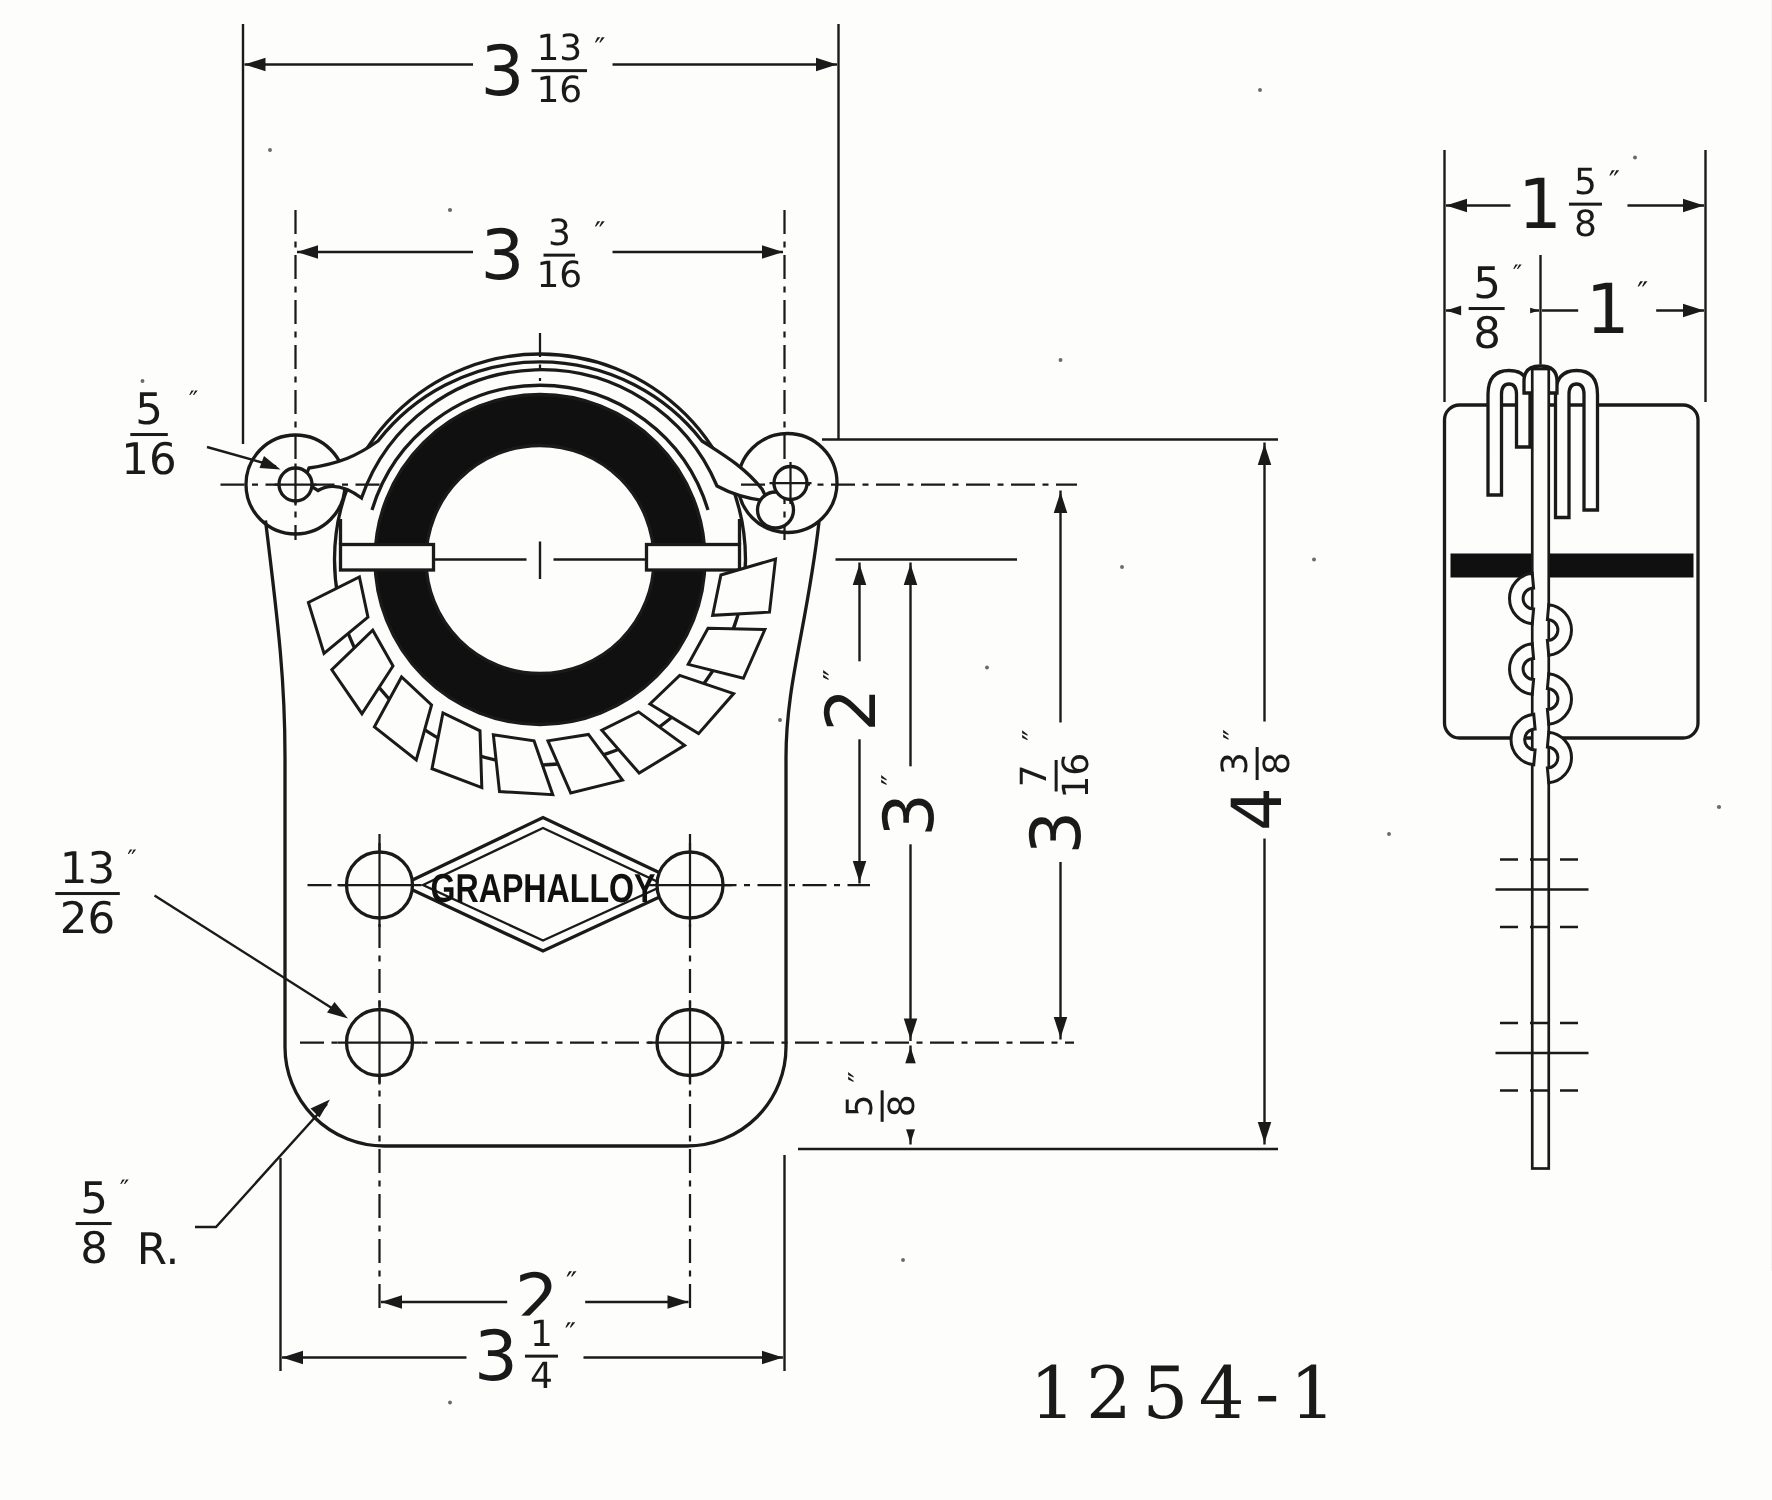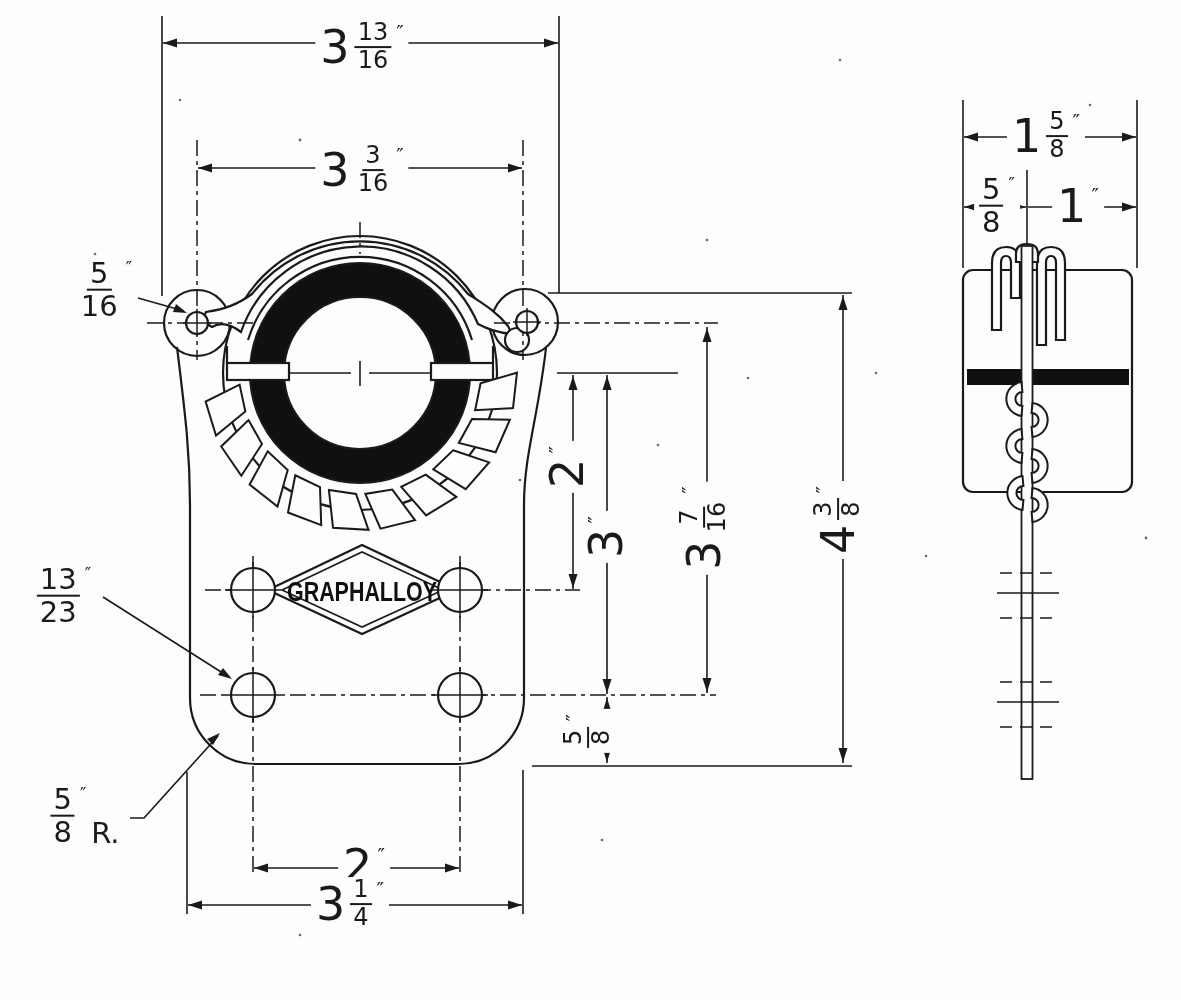"23" span.den { text: 23 -> 26 }
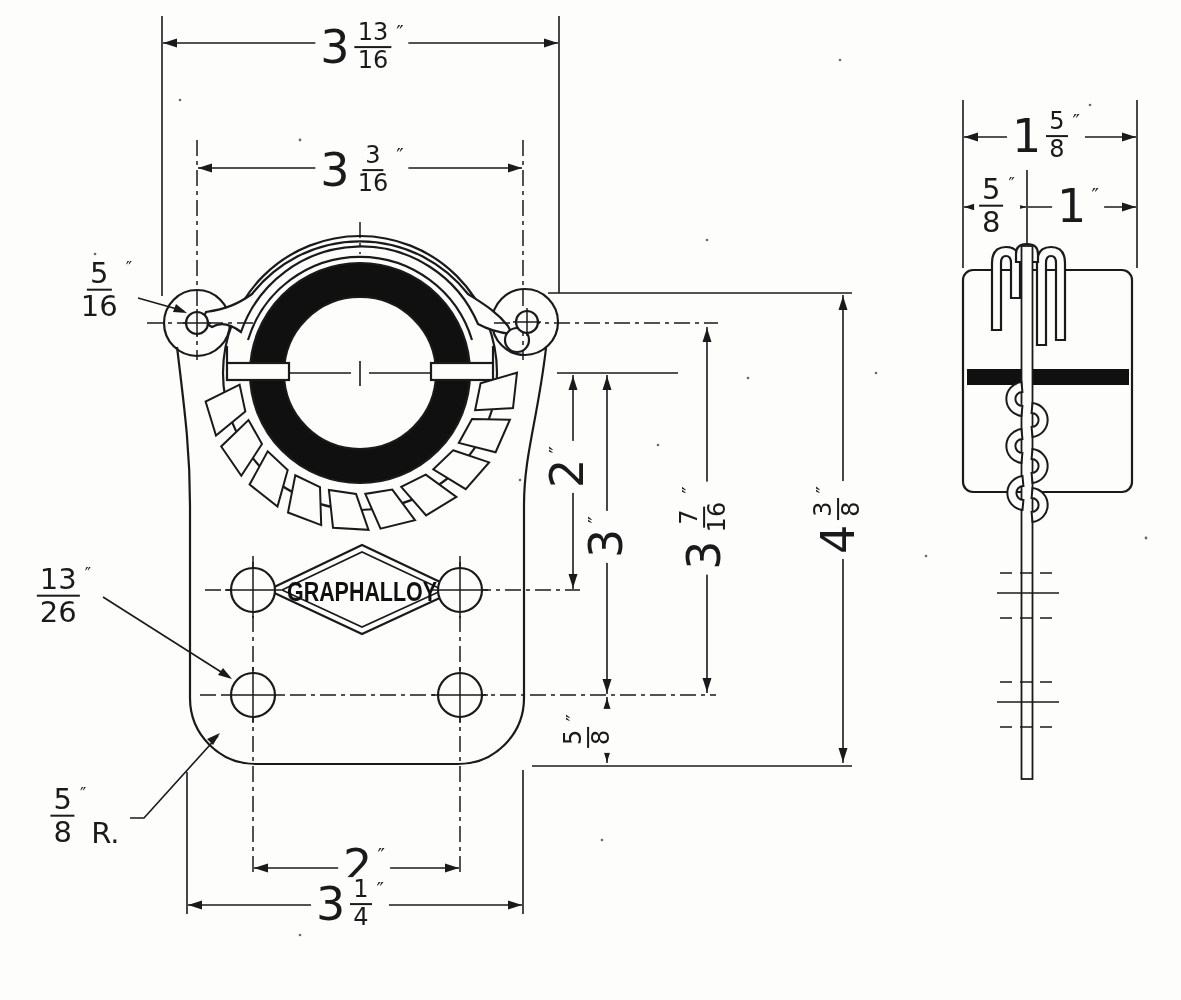"1254-1" div.lbl { html: none -> <div>1254-1</div> }
